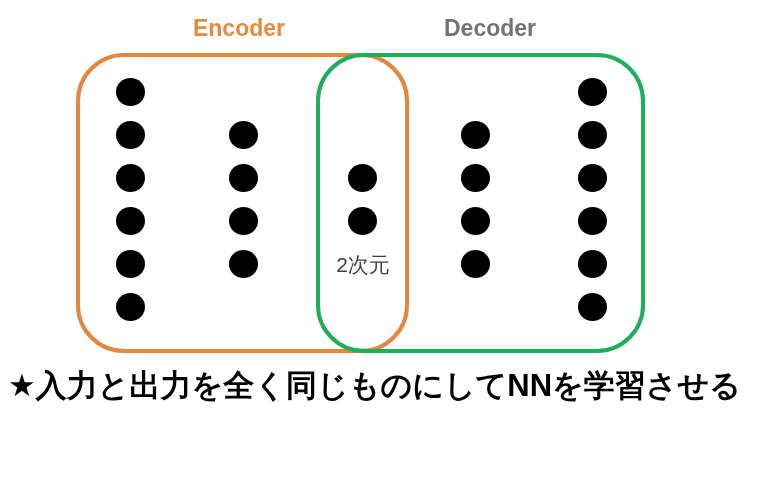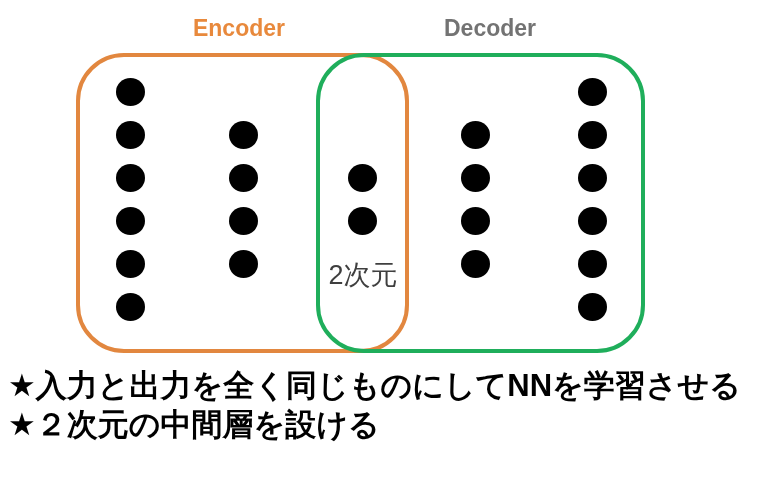"2次元" .latent-label { font-size: 27px -> 21px; top: 257px -> 251px }
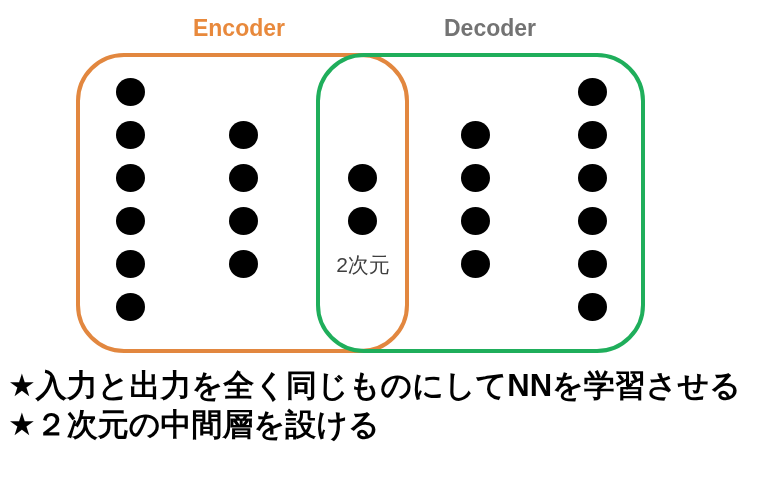"★２次元の中間層を設ける" div.note-line { html: <div>★２次元の中間層を設ける</div> -> none }
